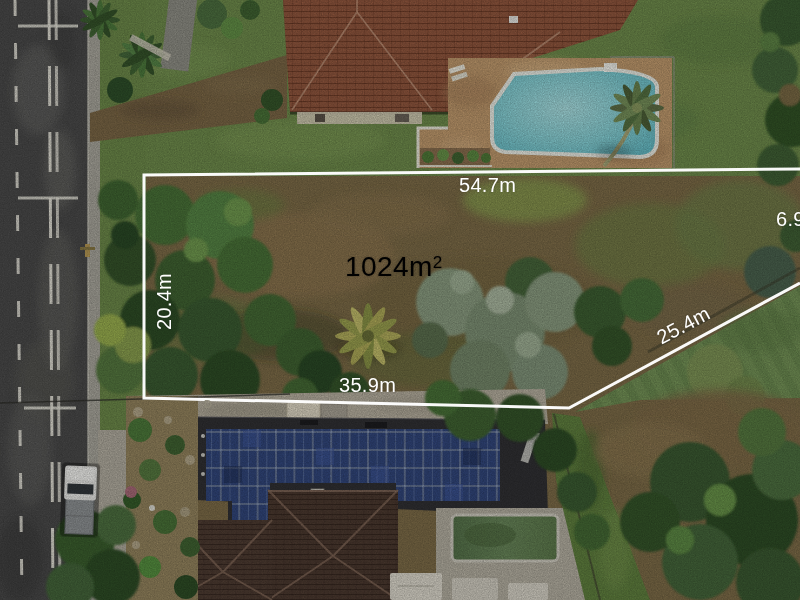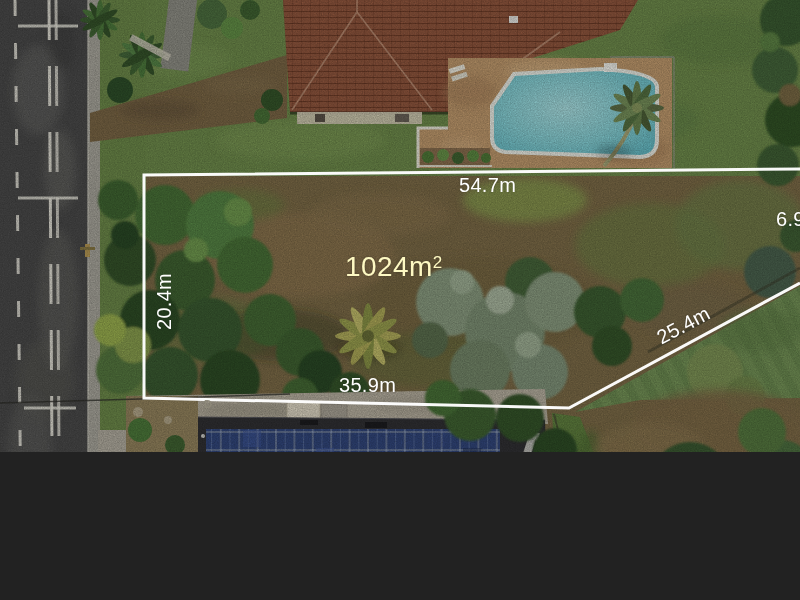"54.7m" #stage { height: 452px -> 600px }
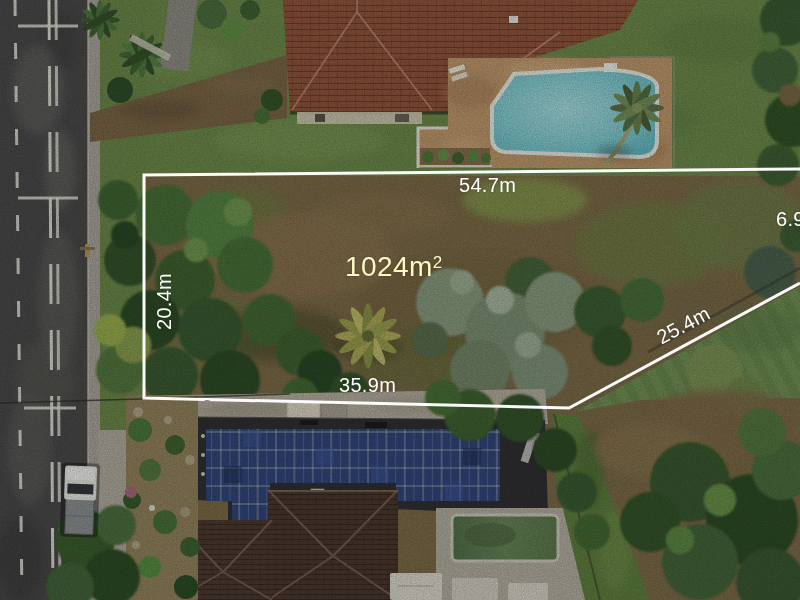"1024m2" .area-lbl { color: #fef9c3 -> #000000 }
